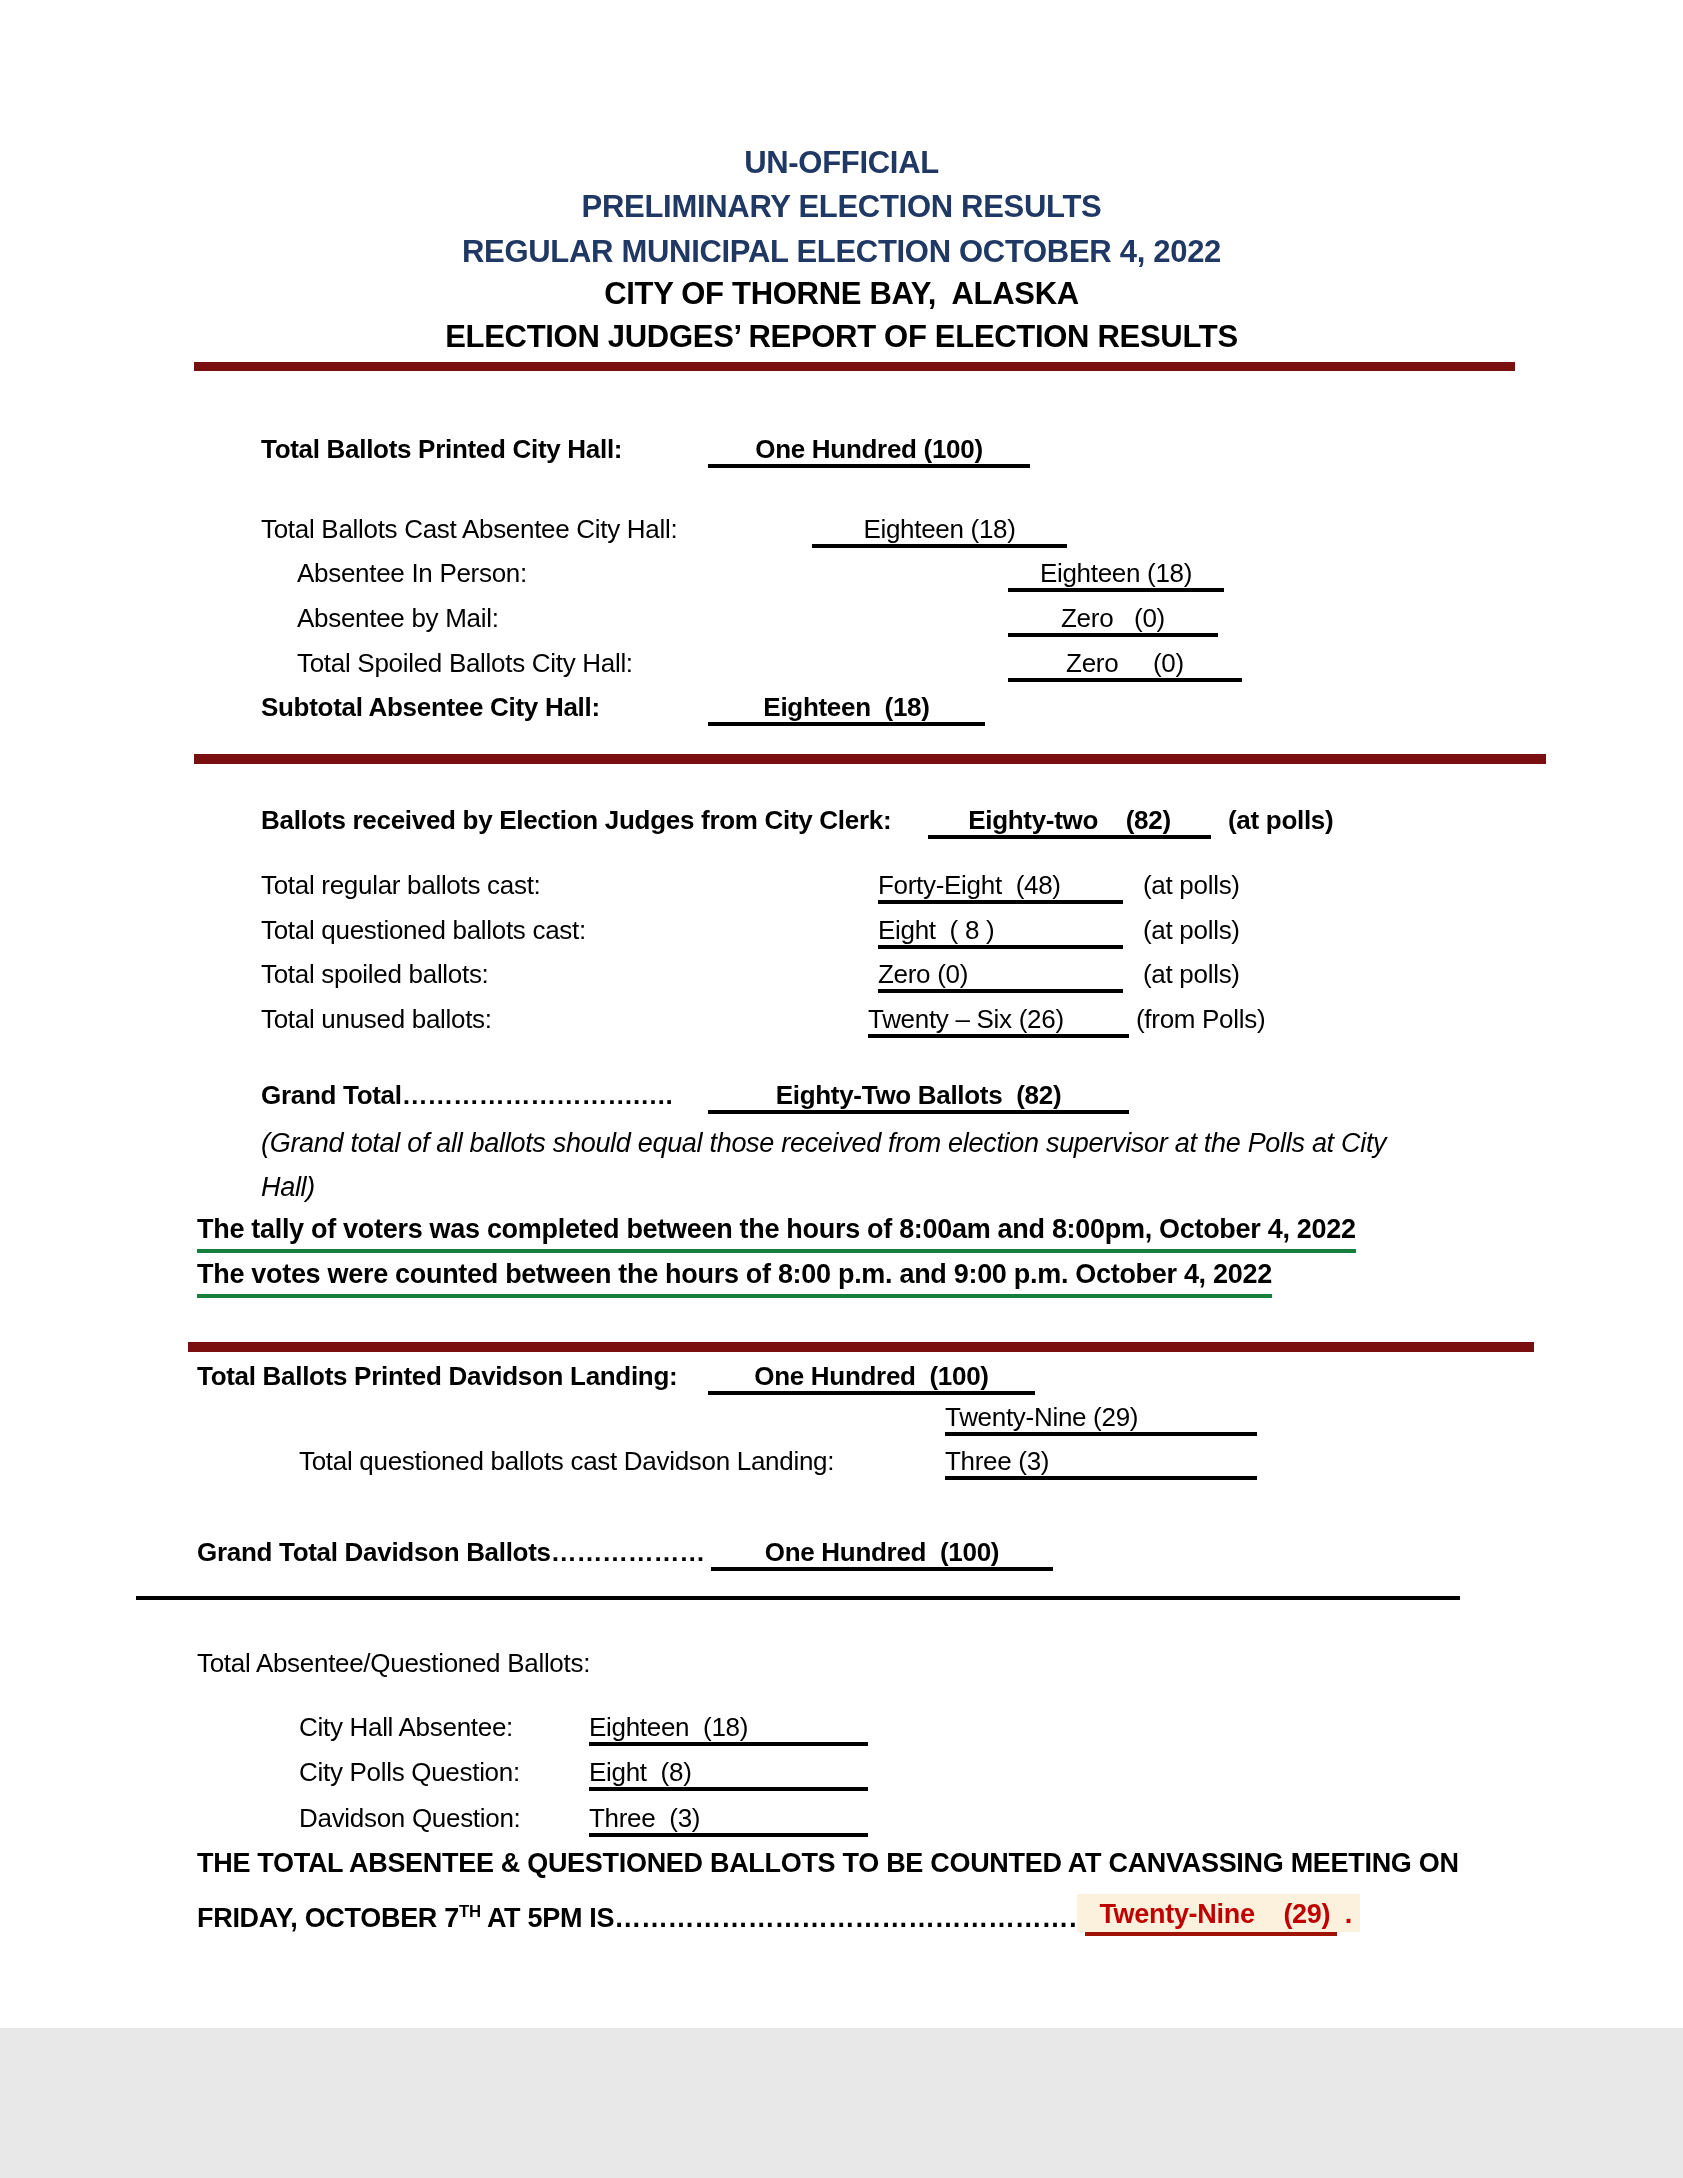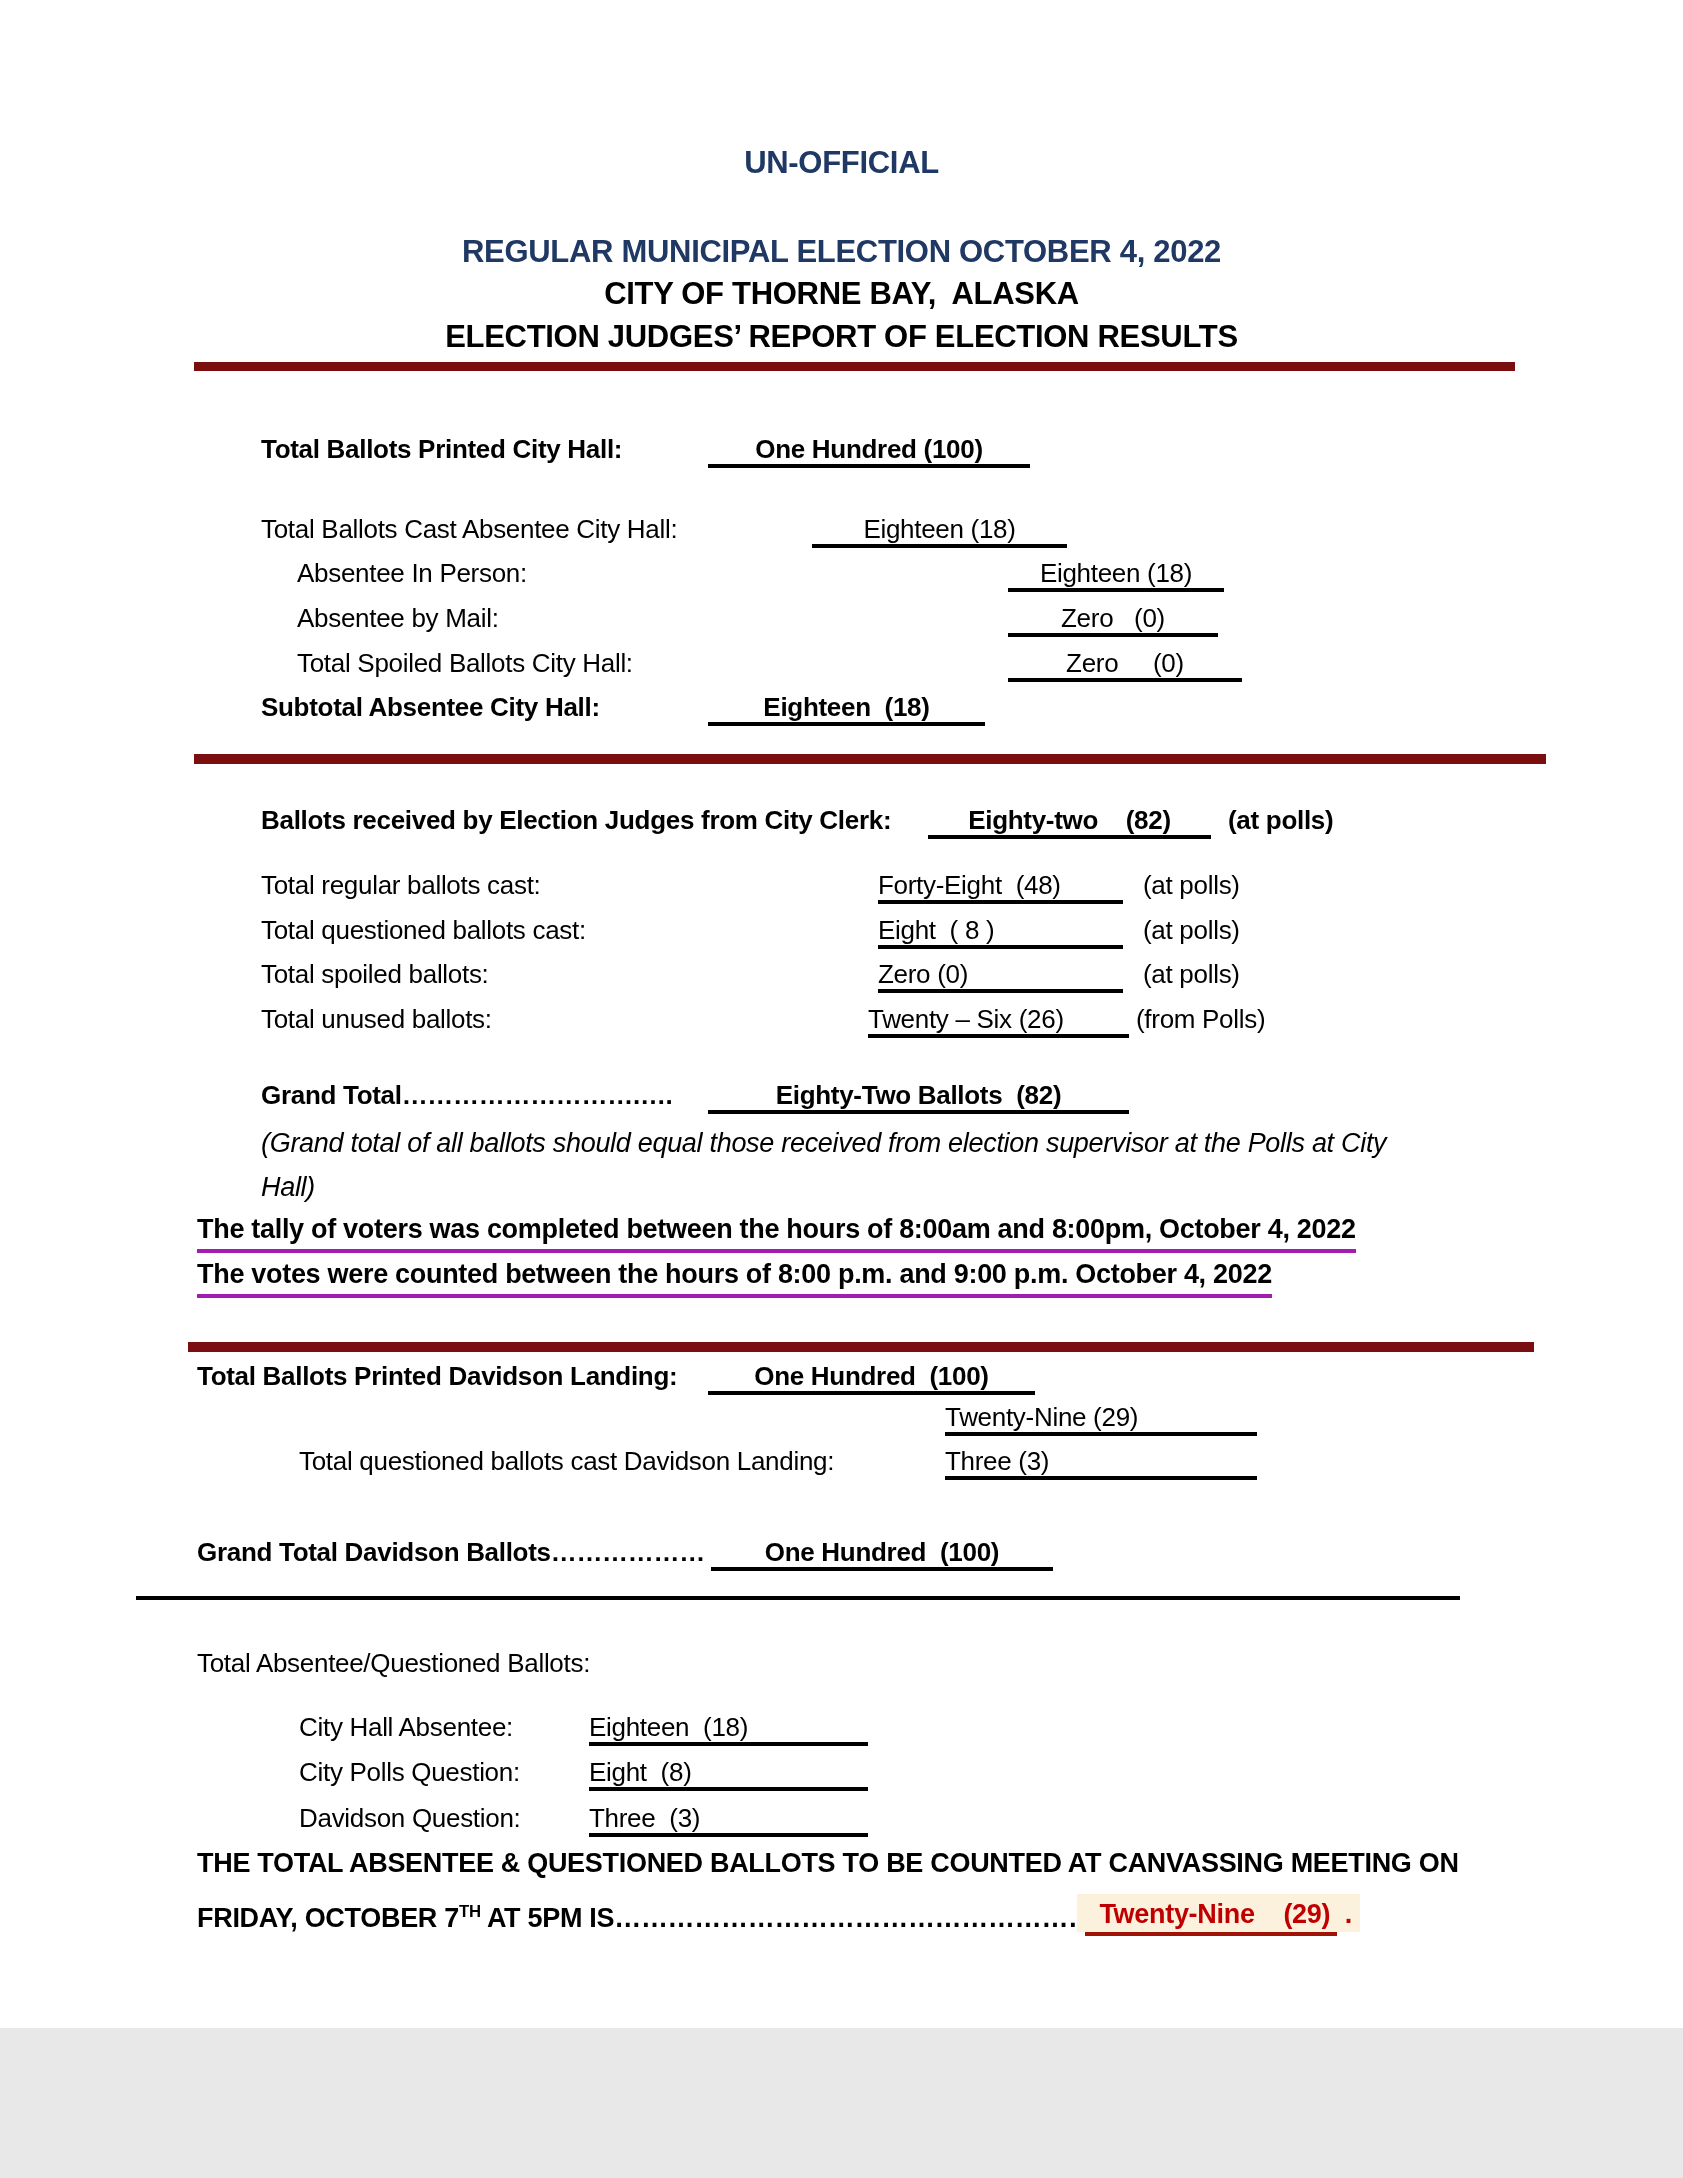"PRELIMINARY ELECTION RESULTS" div.hdr { html: none -> <div>PRELIMINARY ELECTION RESULTS</div> }
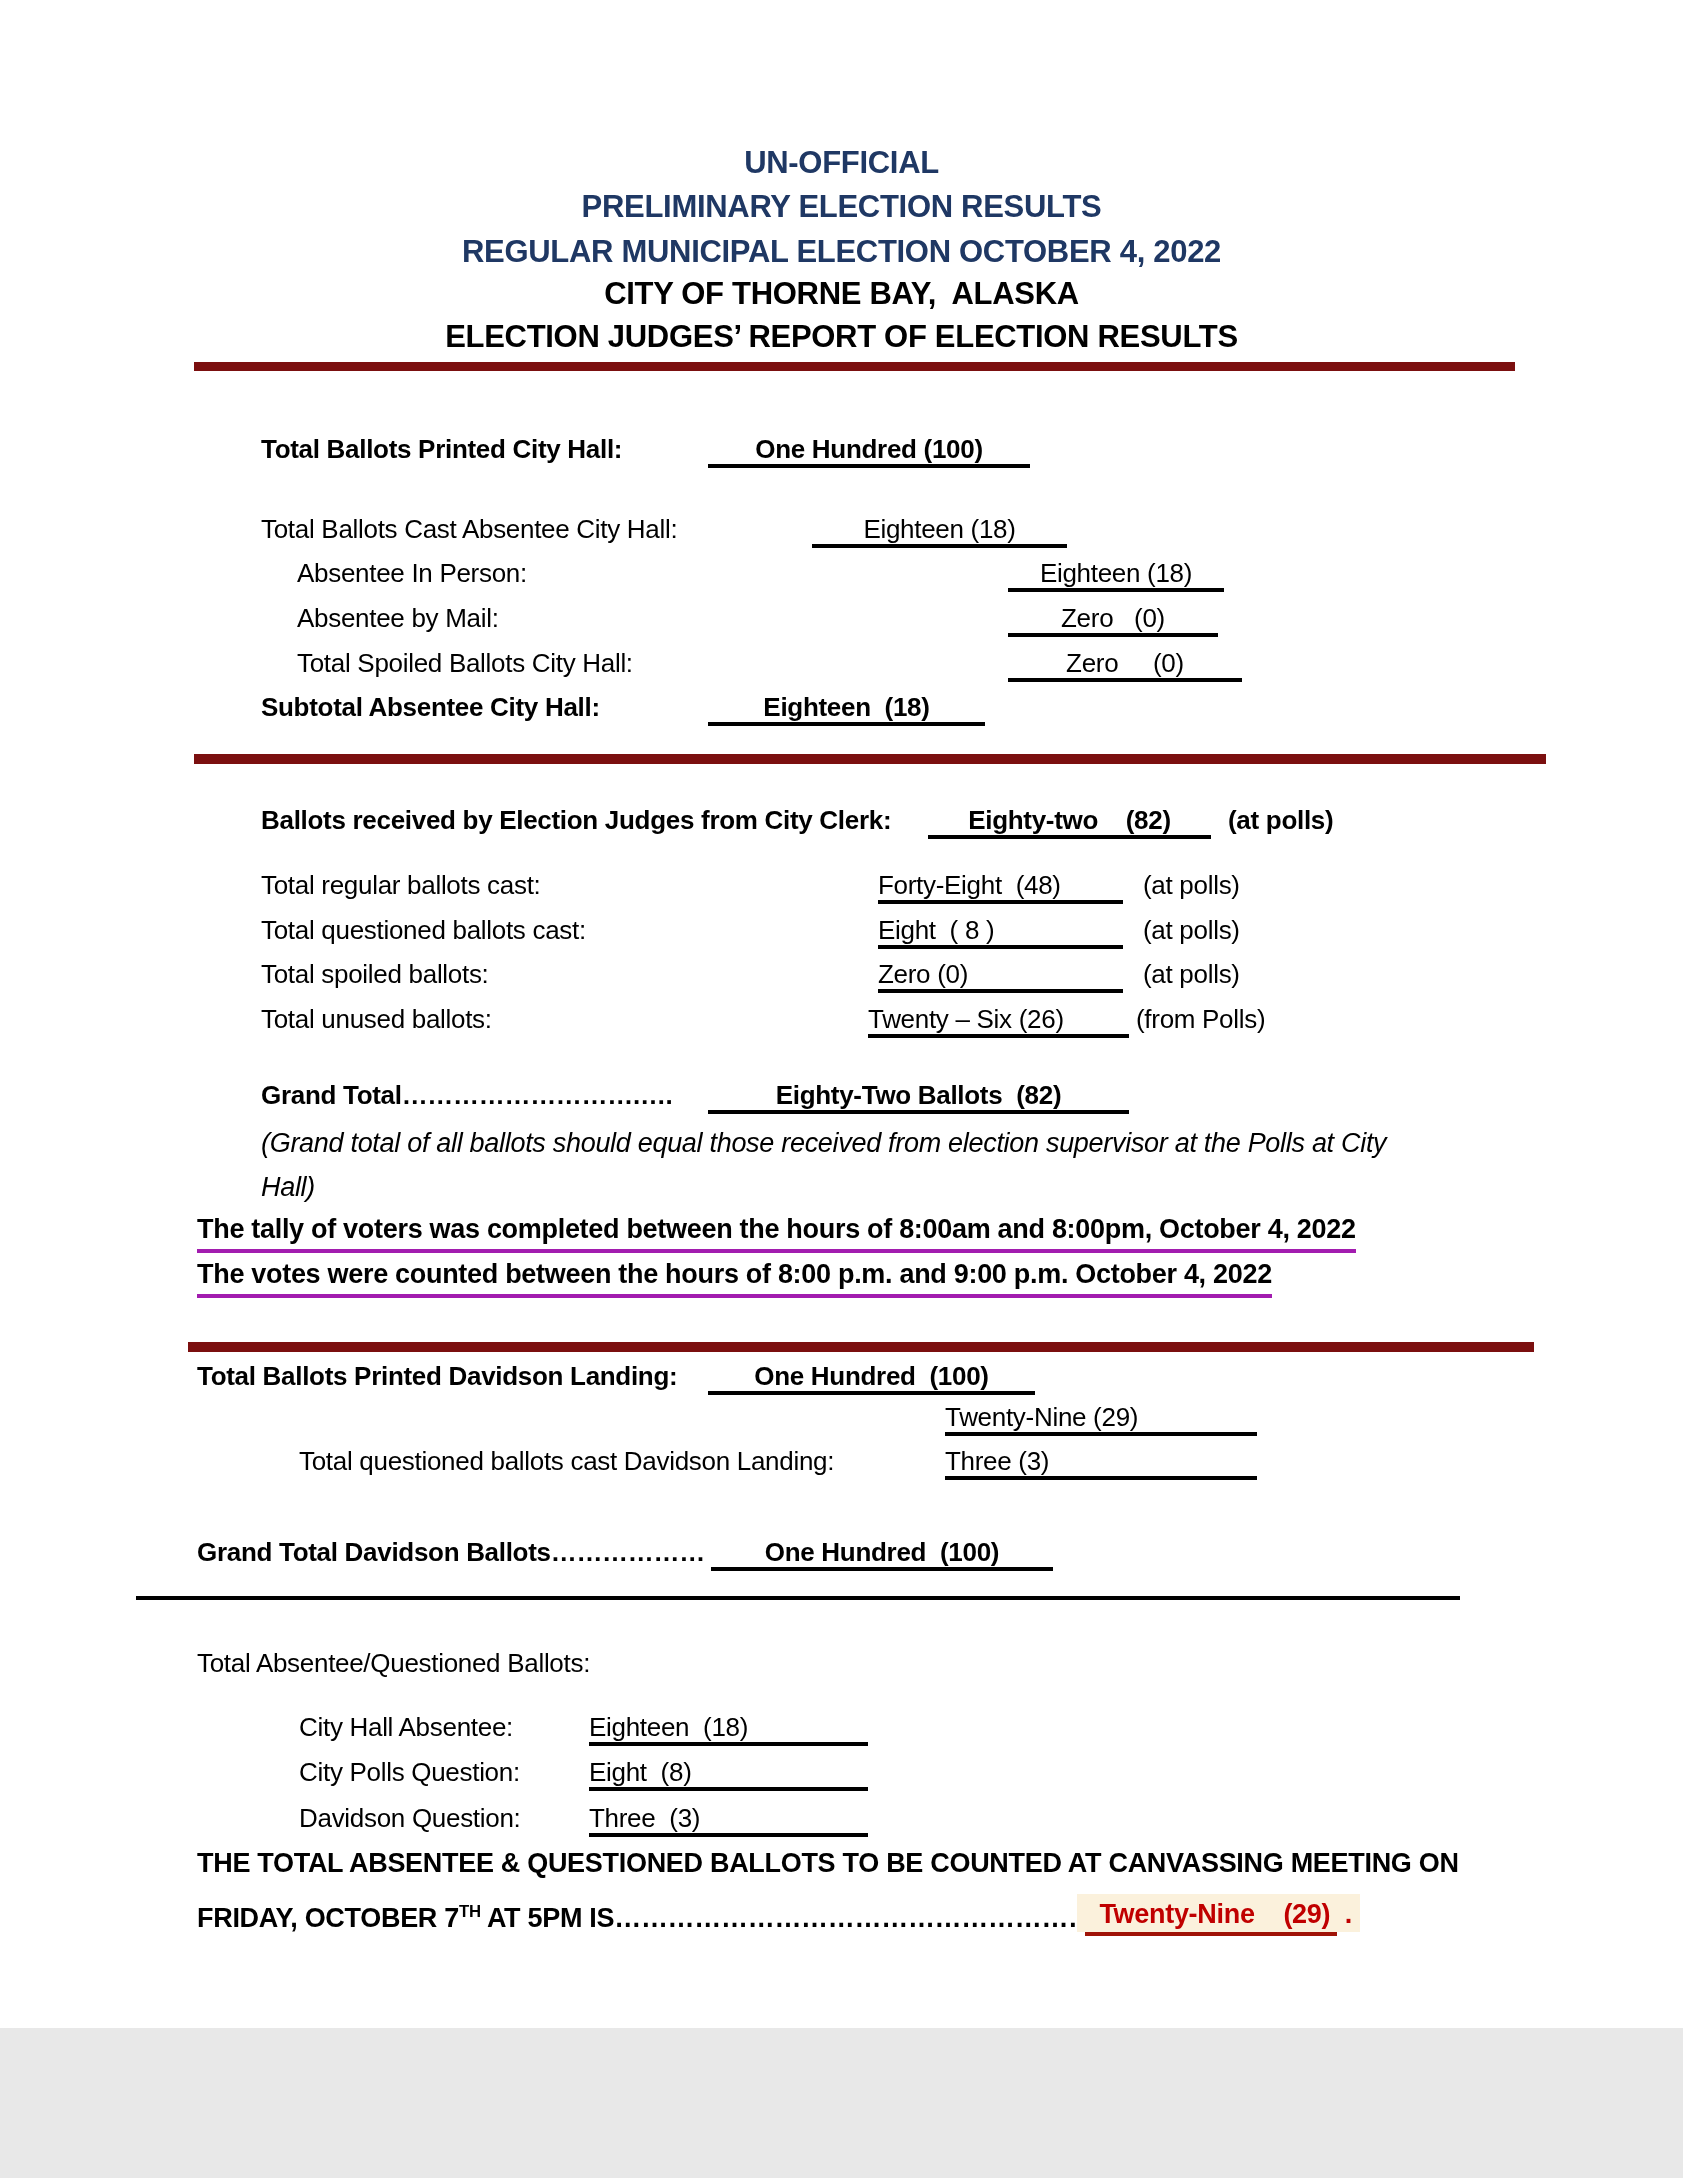"The tally of voters was" .ul-line { border-bottom: 4px solid #a21caf -> 4px solid #15803d }
